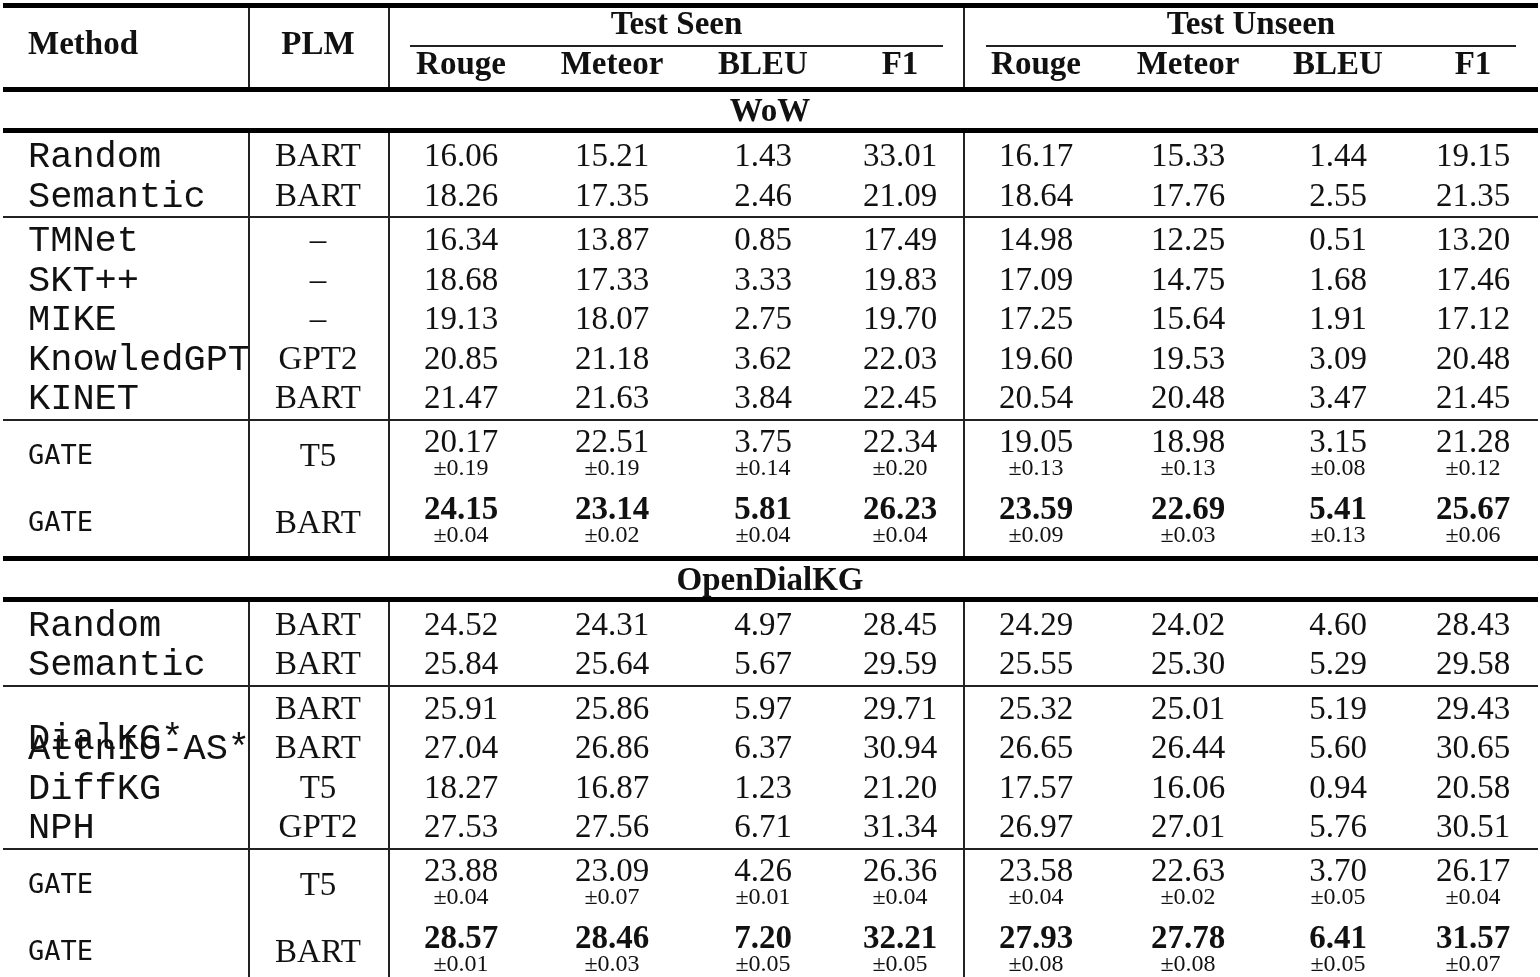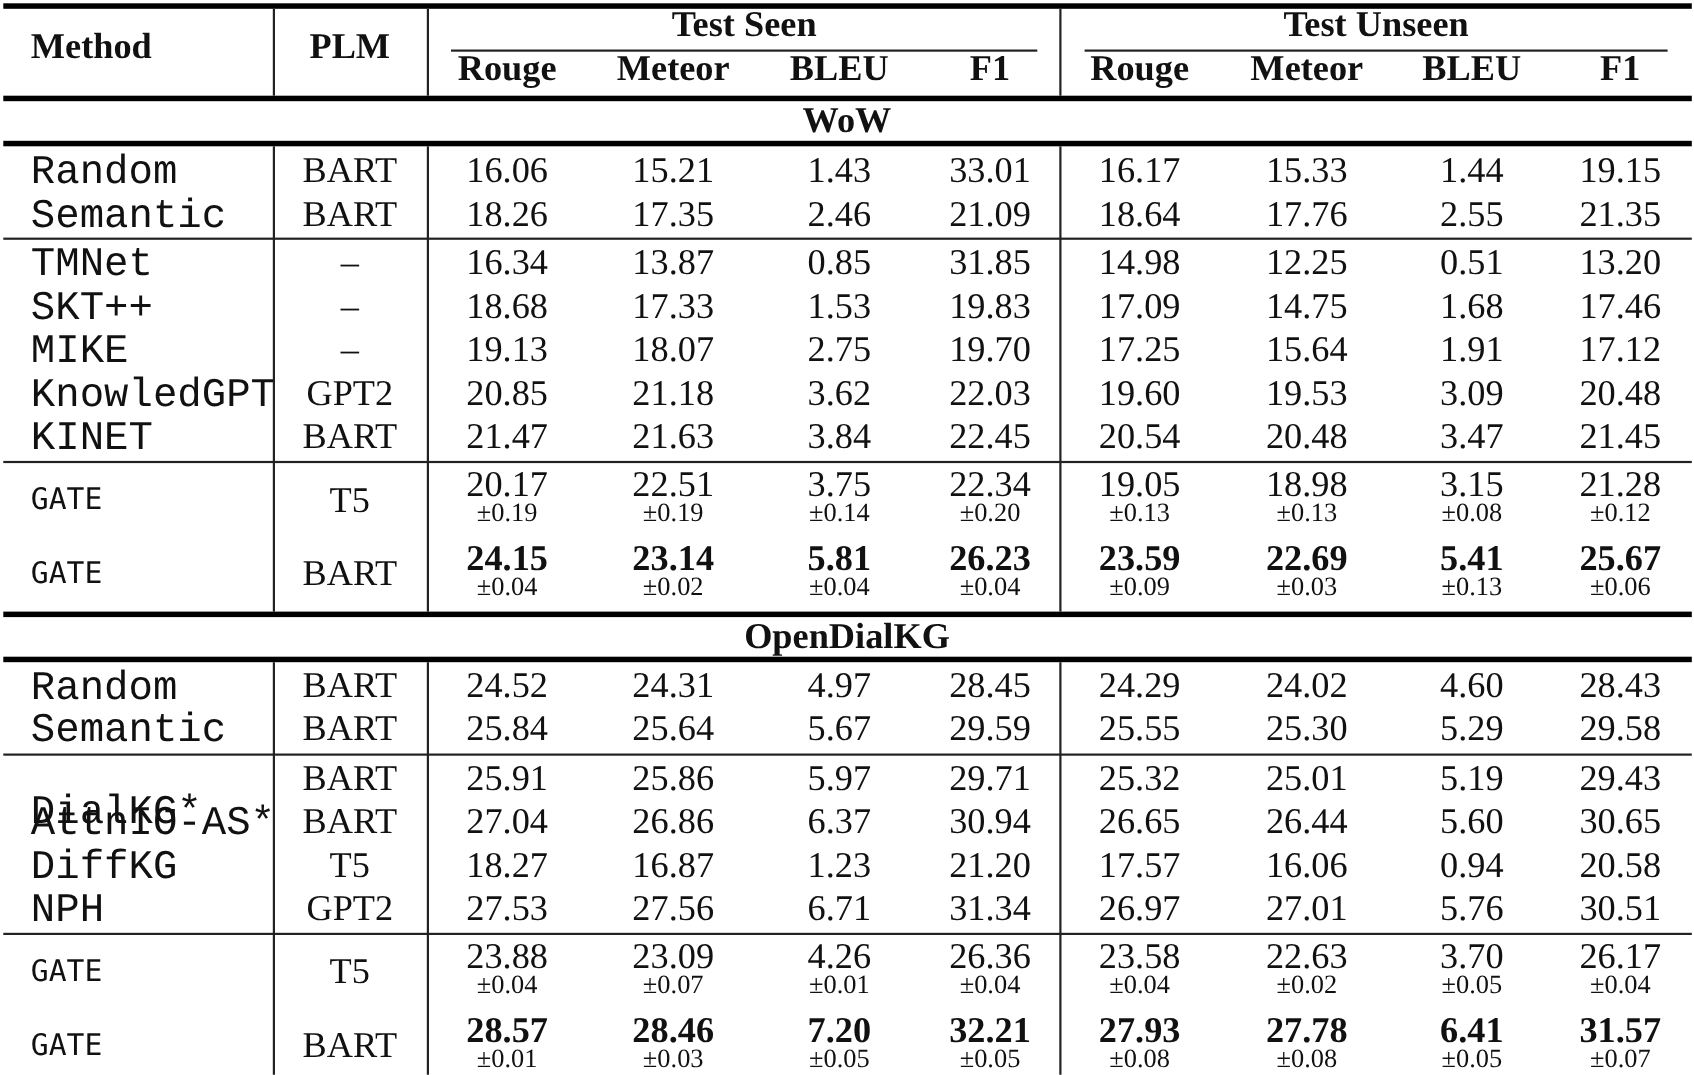"31.85" div.cell { text: 31.85 -> 17.49 }
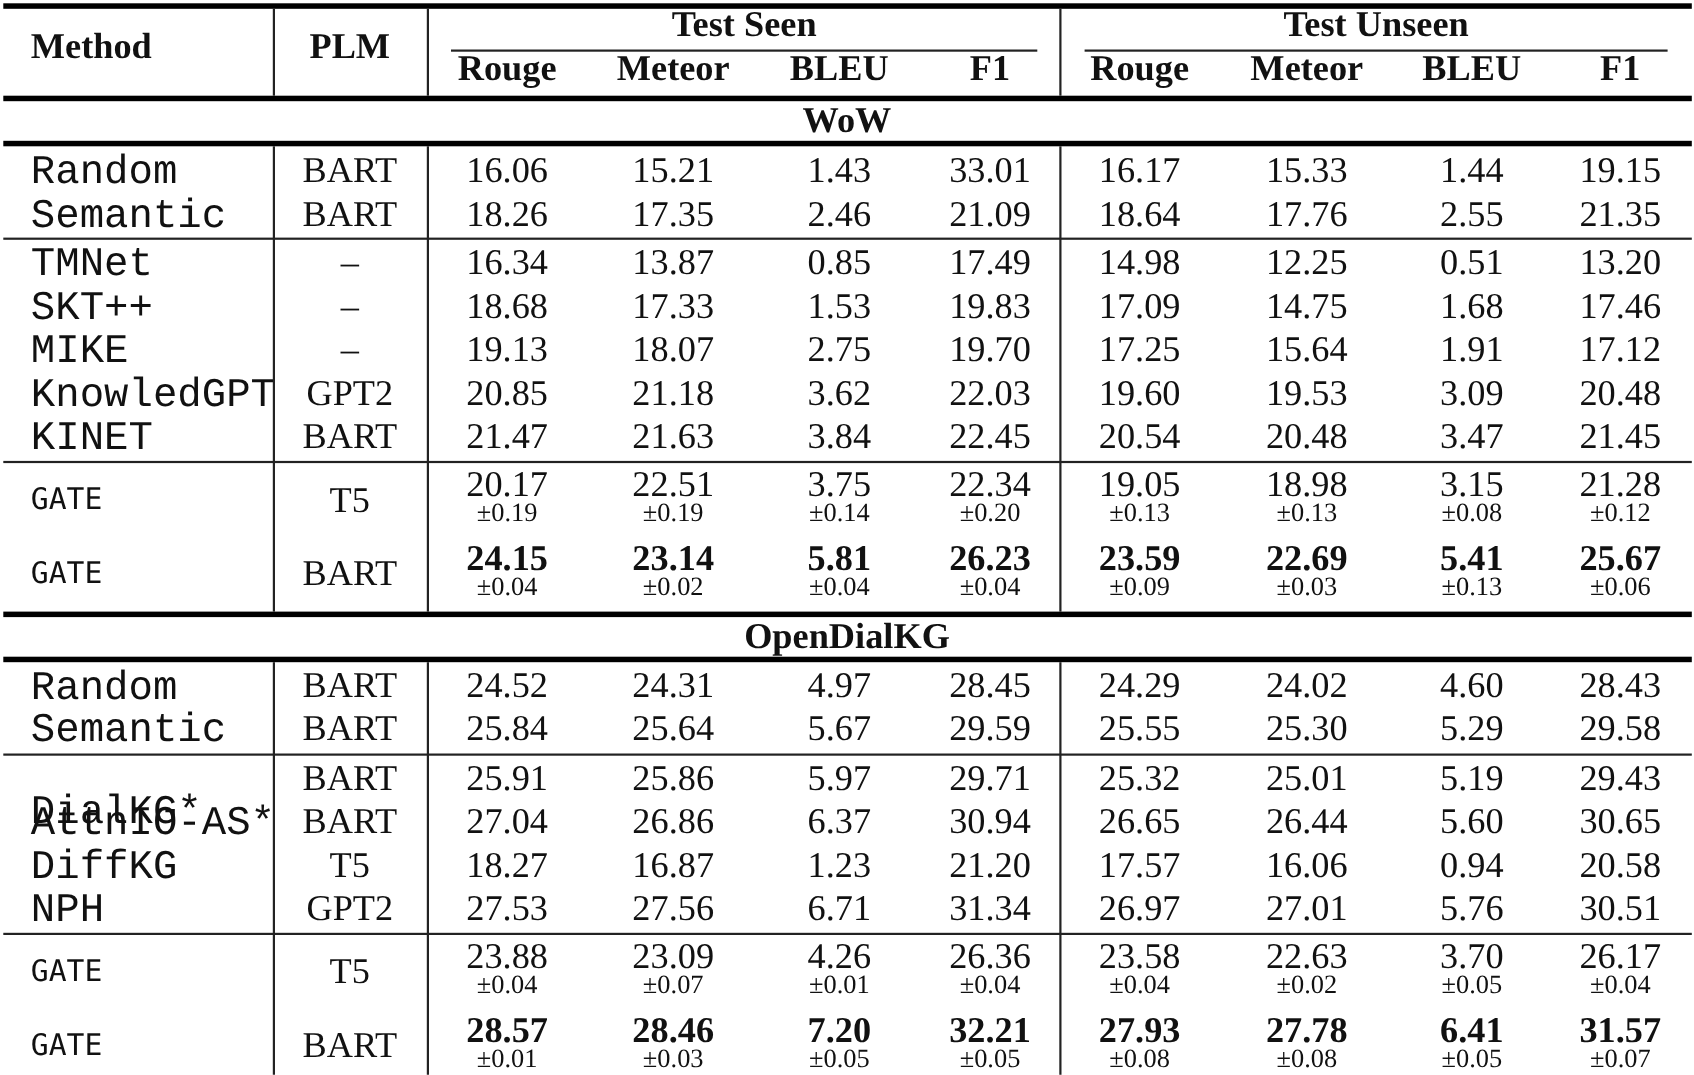"1.53" div.cell { text: 1.53 -> 3.33 }
